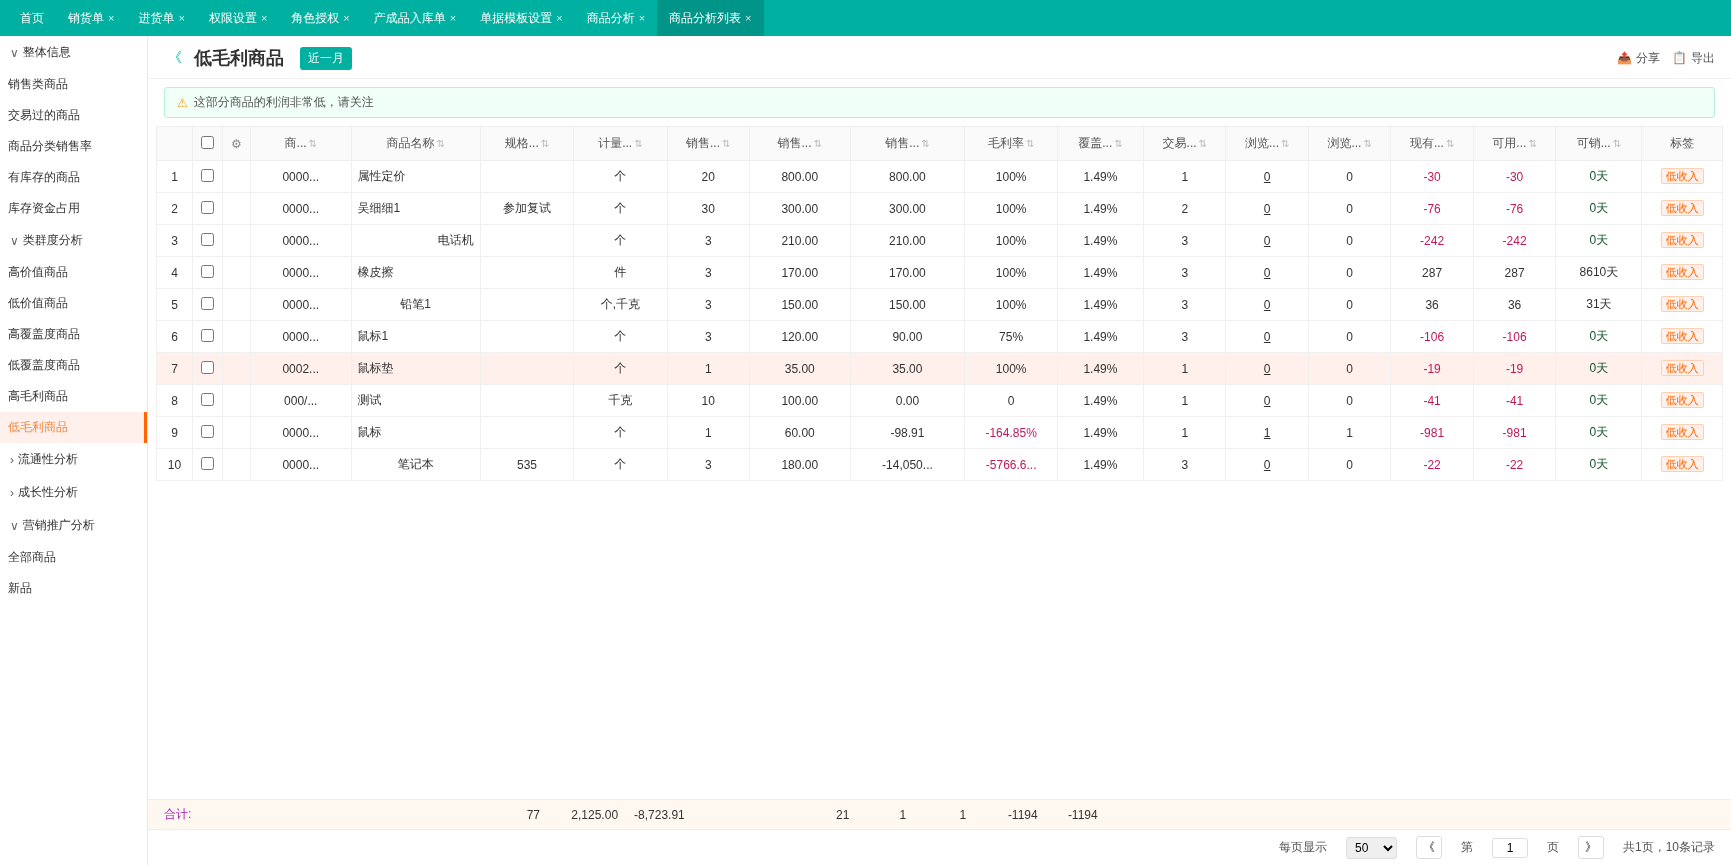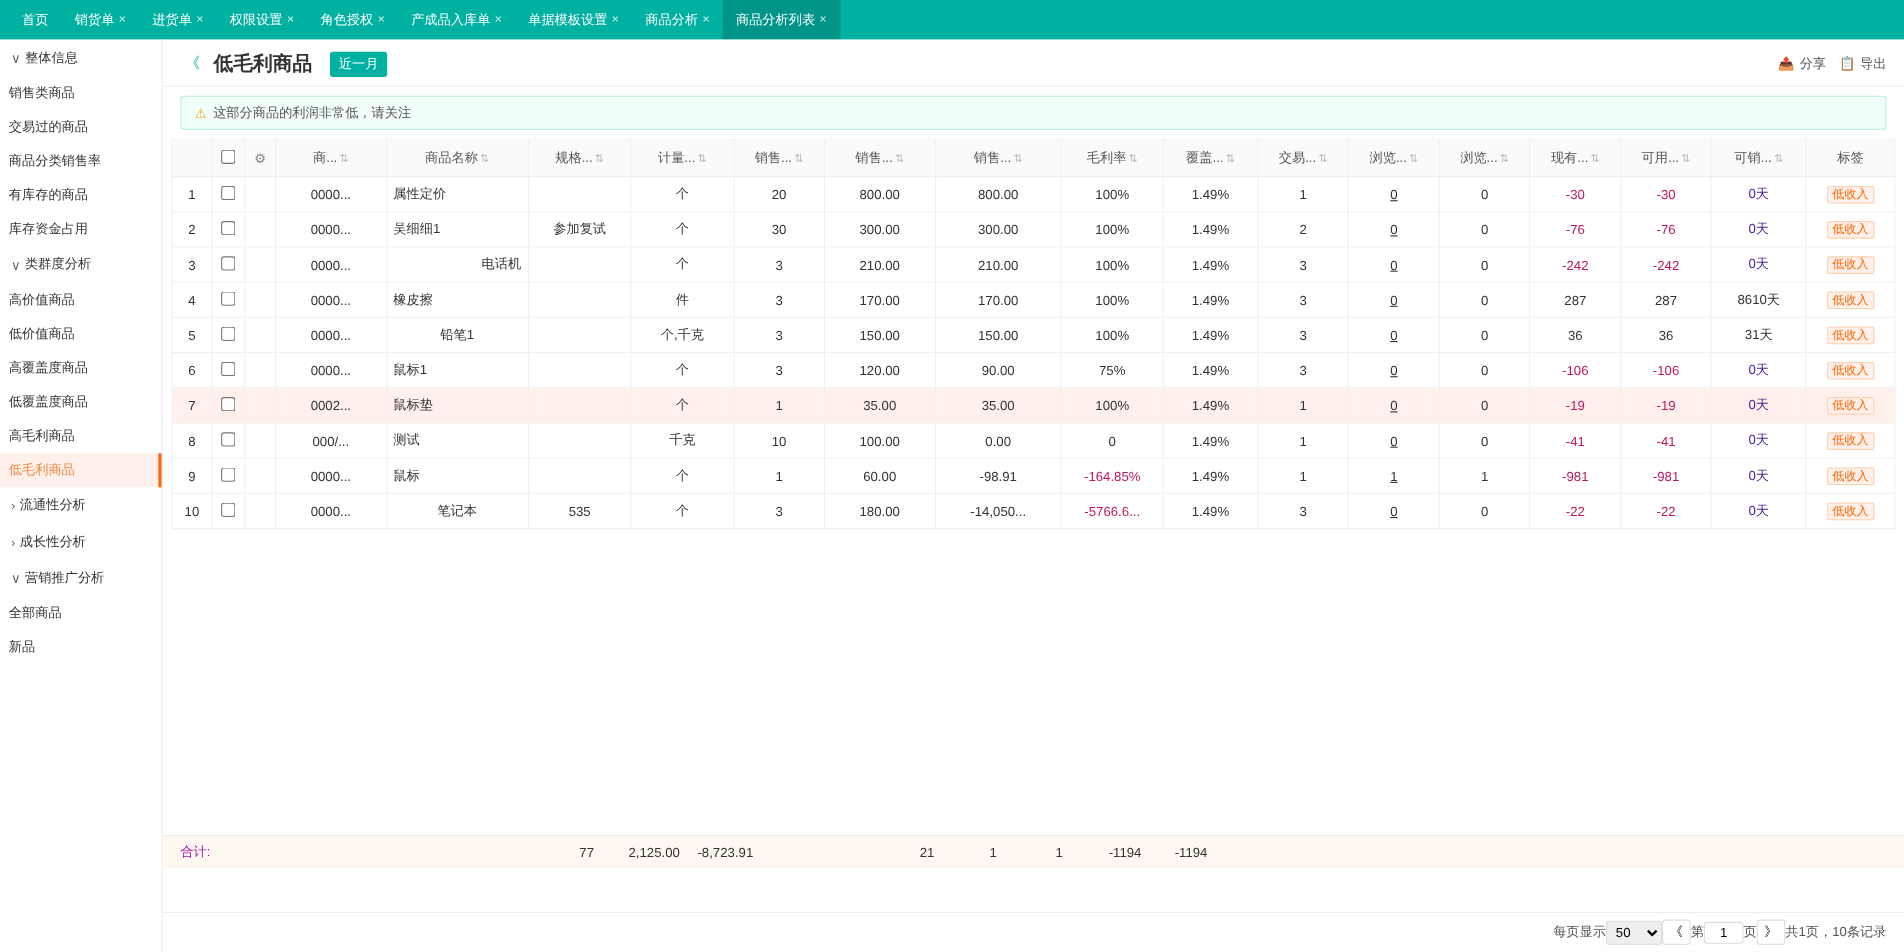"0天" tbody td.orange { color: #4c1d95 -> #14532d }
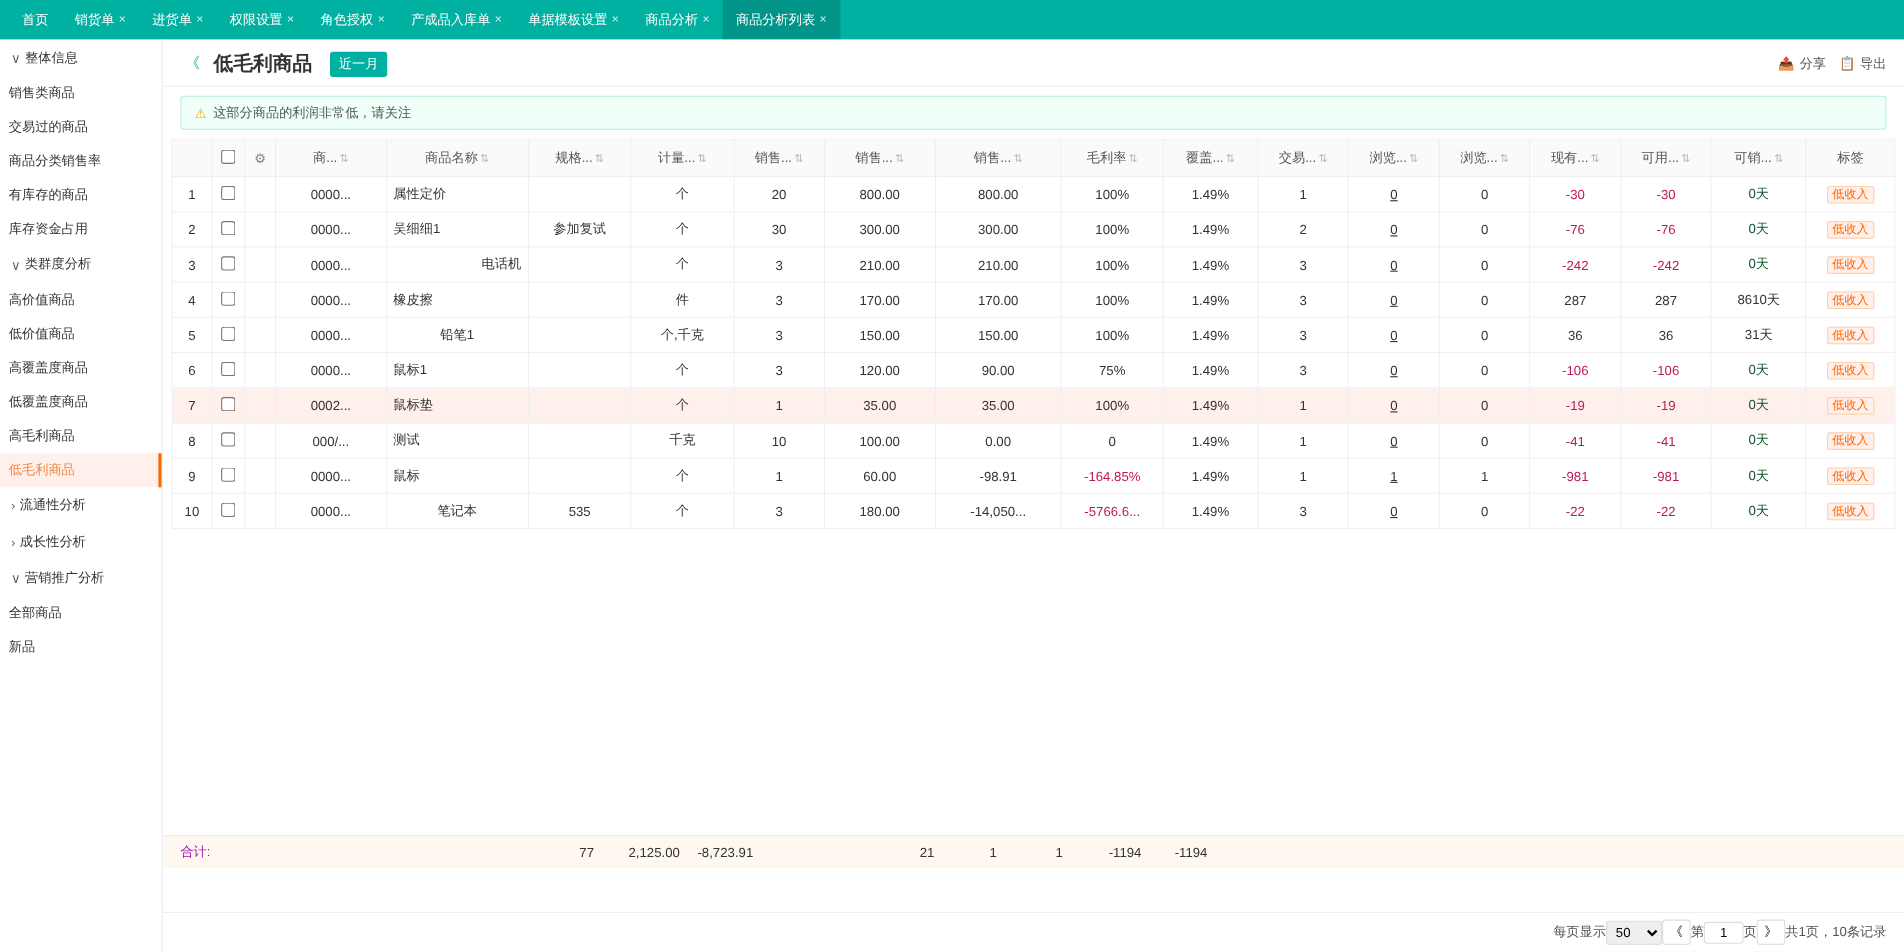"每页显示" .pagination { gap: 0 -> 19px; margin-top: 40px -> none }
